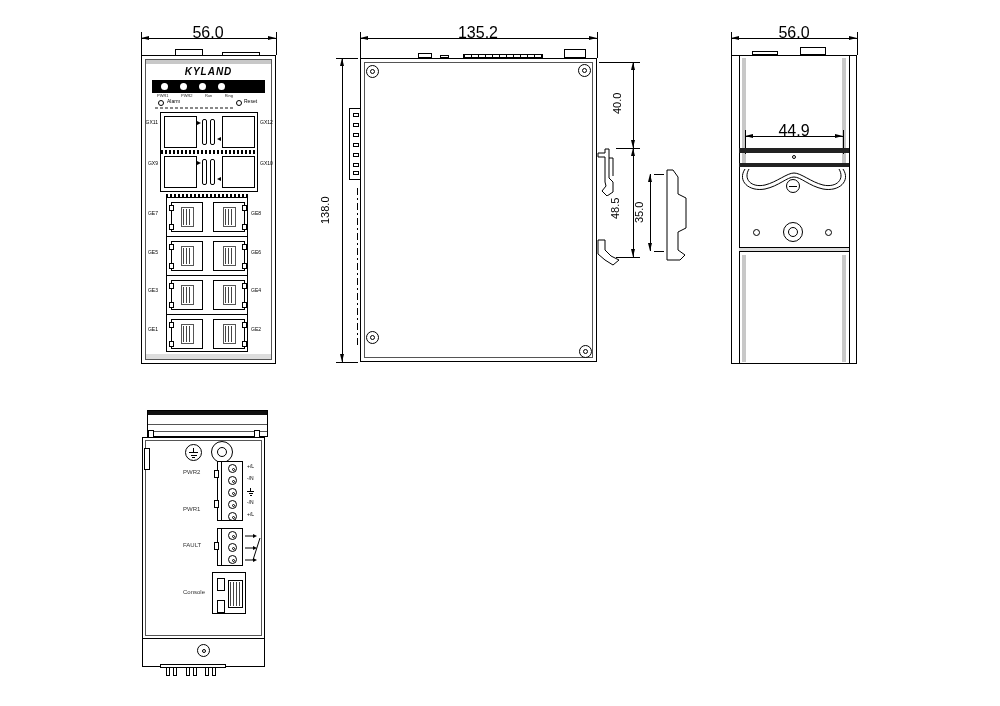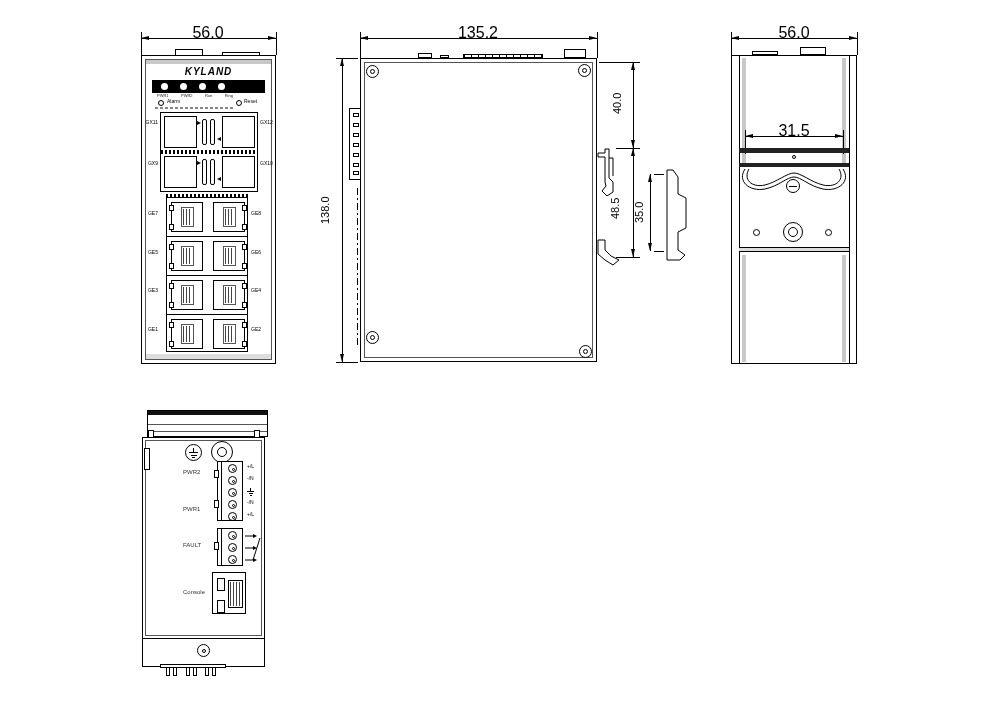"31.5" div.dim { text: 31.5 -> 44.9 }
